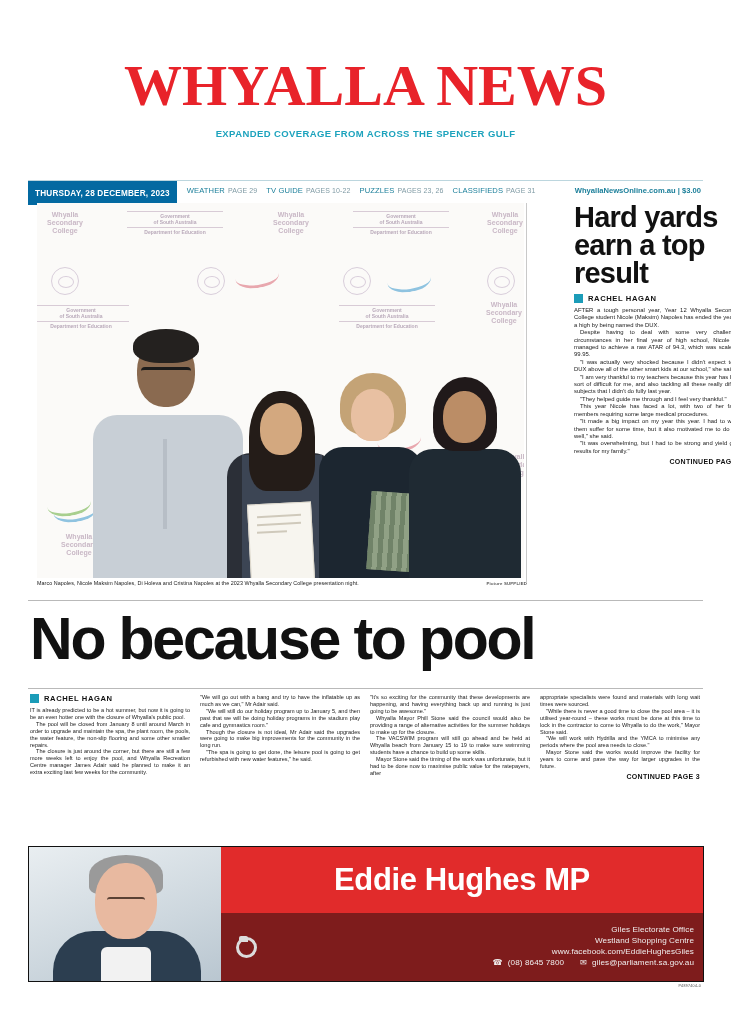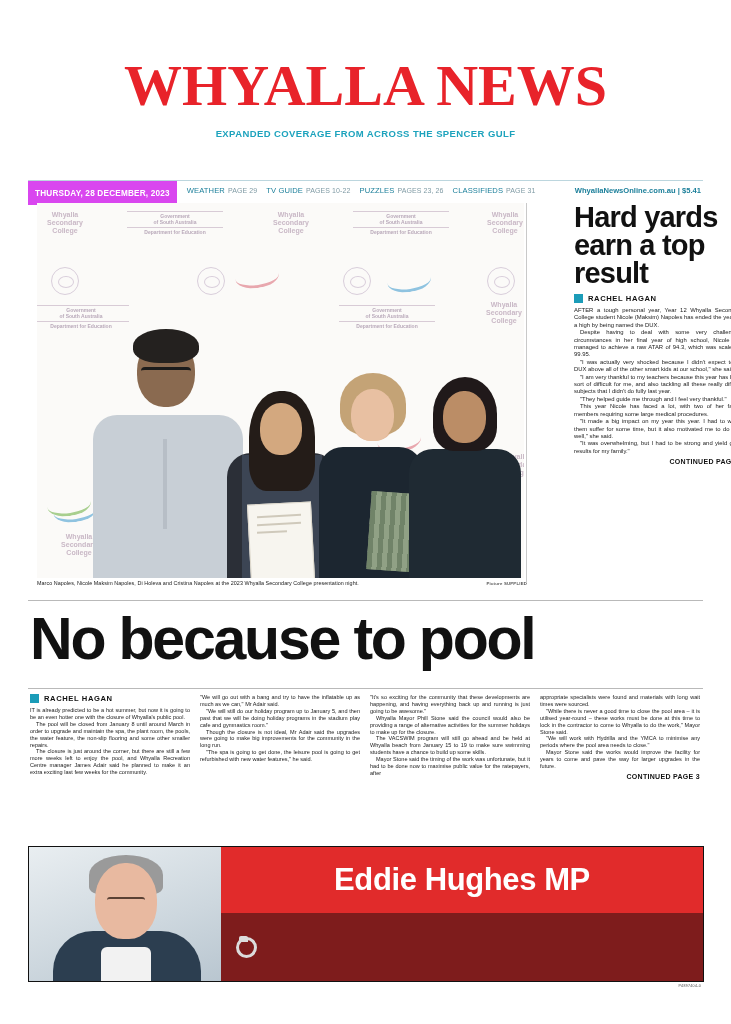"THURSDAY, 28 DECEMBER, 2023" .infobar-date { background: #d946ef -> #0369a1 }
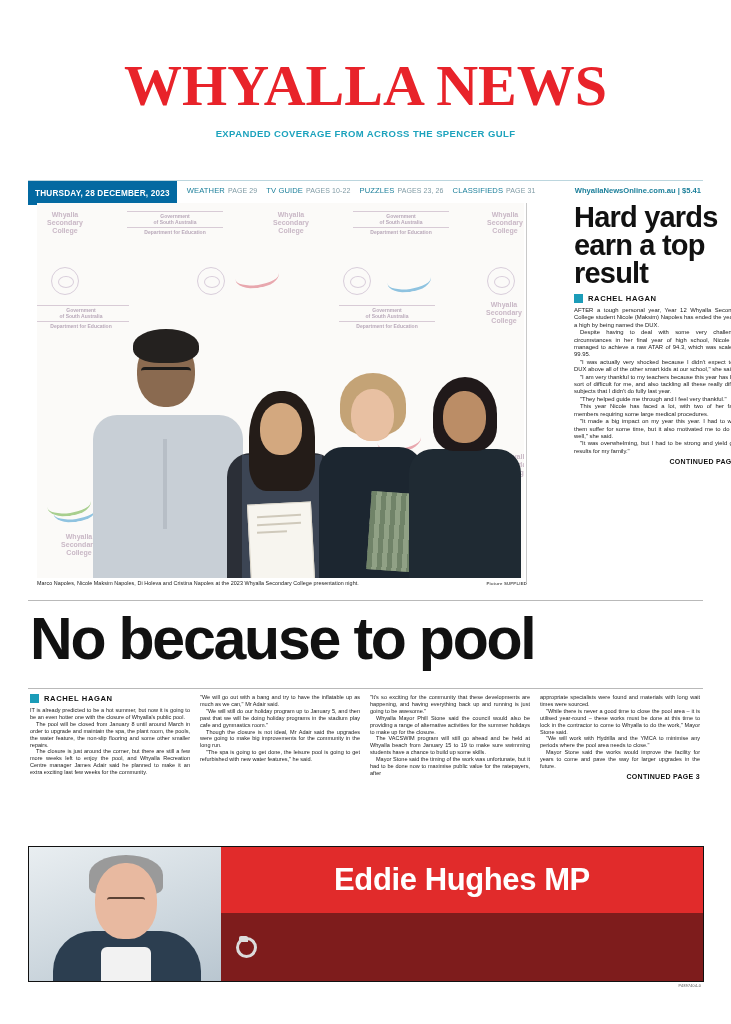"WhyallaNewsOnline.com.au | $5.41" div.infobar-right { text: $5.41 -> $3.00 }
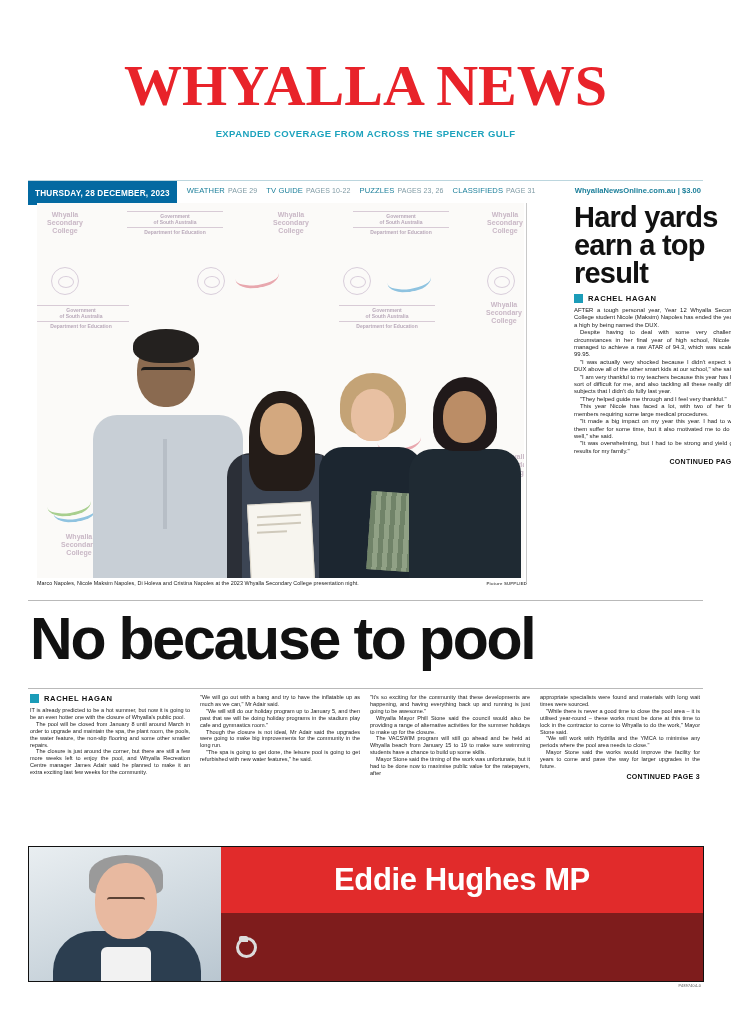"Giles Electorate Office" div.ad-lines { html: none -> <div> <div>Giles Electorate Office</div> <div>Westland Shopping Centre</div> <div>www.facebook.com/EddieHughesGiles</div> <div> <span>☎</span> <span>(08) 8645 7800</span> <span></span> <span>✉</span> <span>giles@parliament.sa.gov.au</span> </div> </div> }
